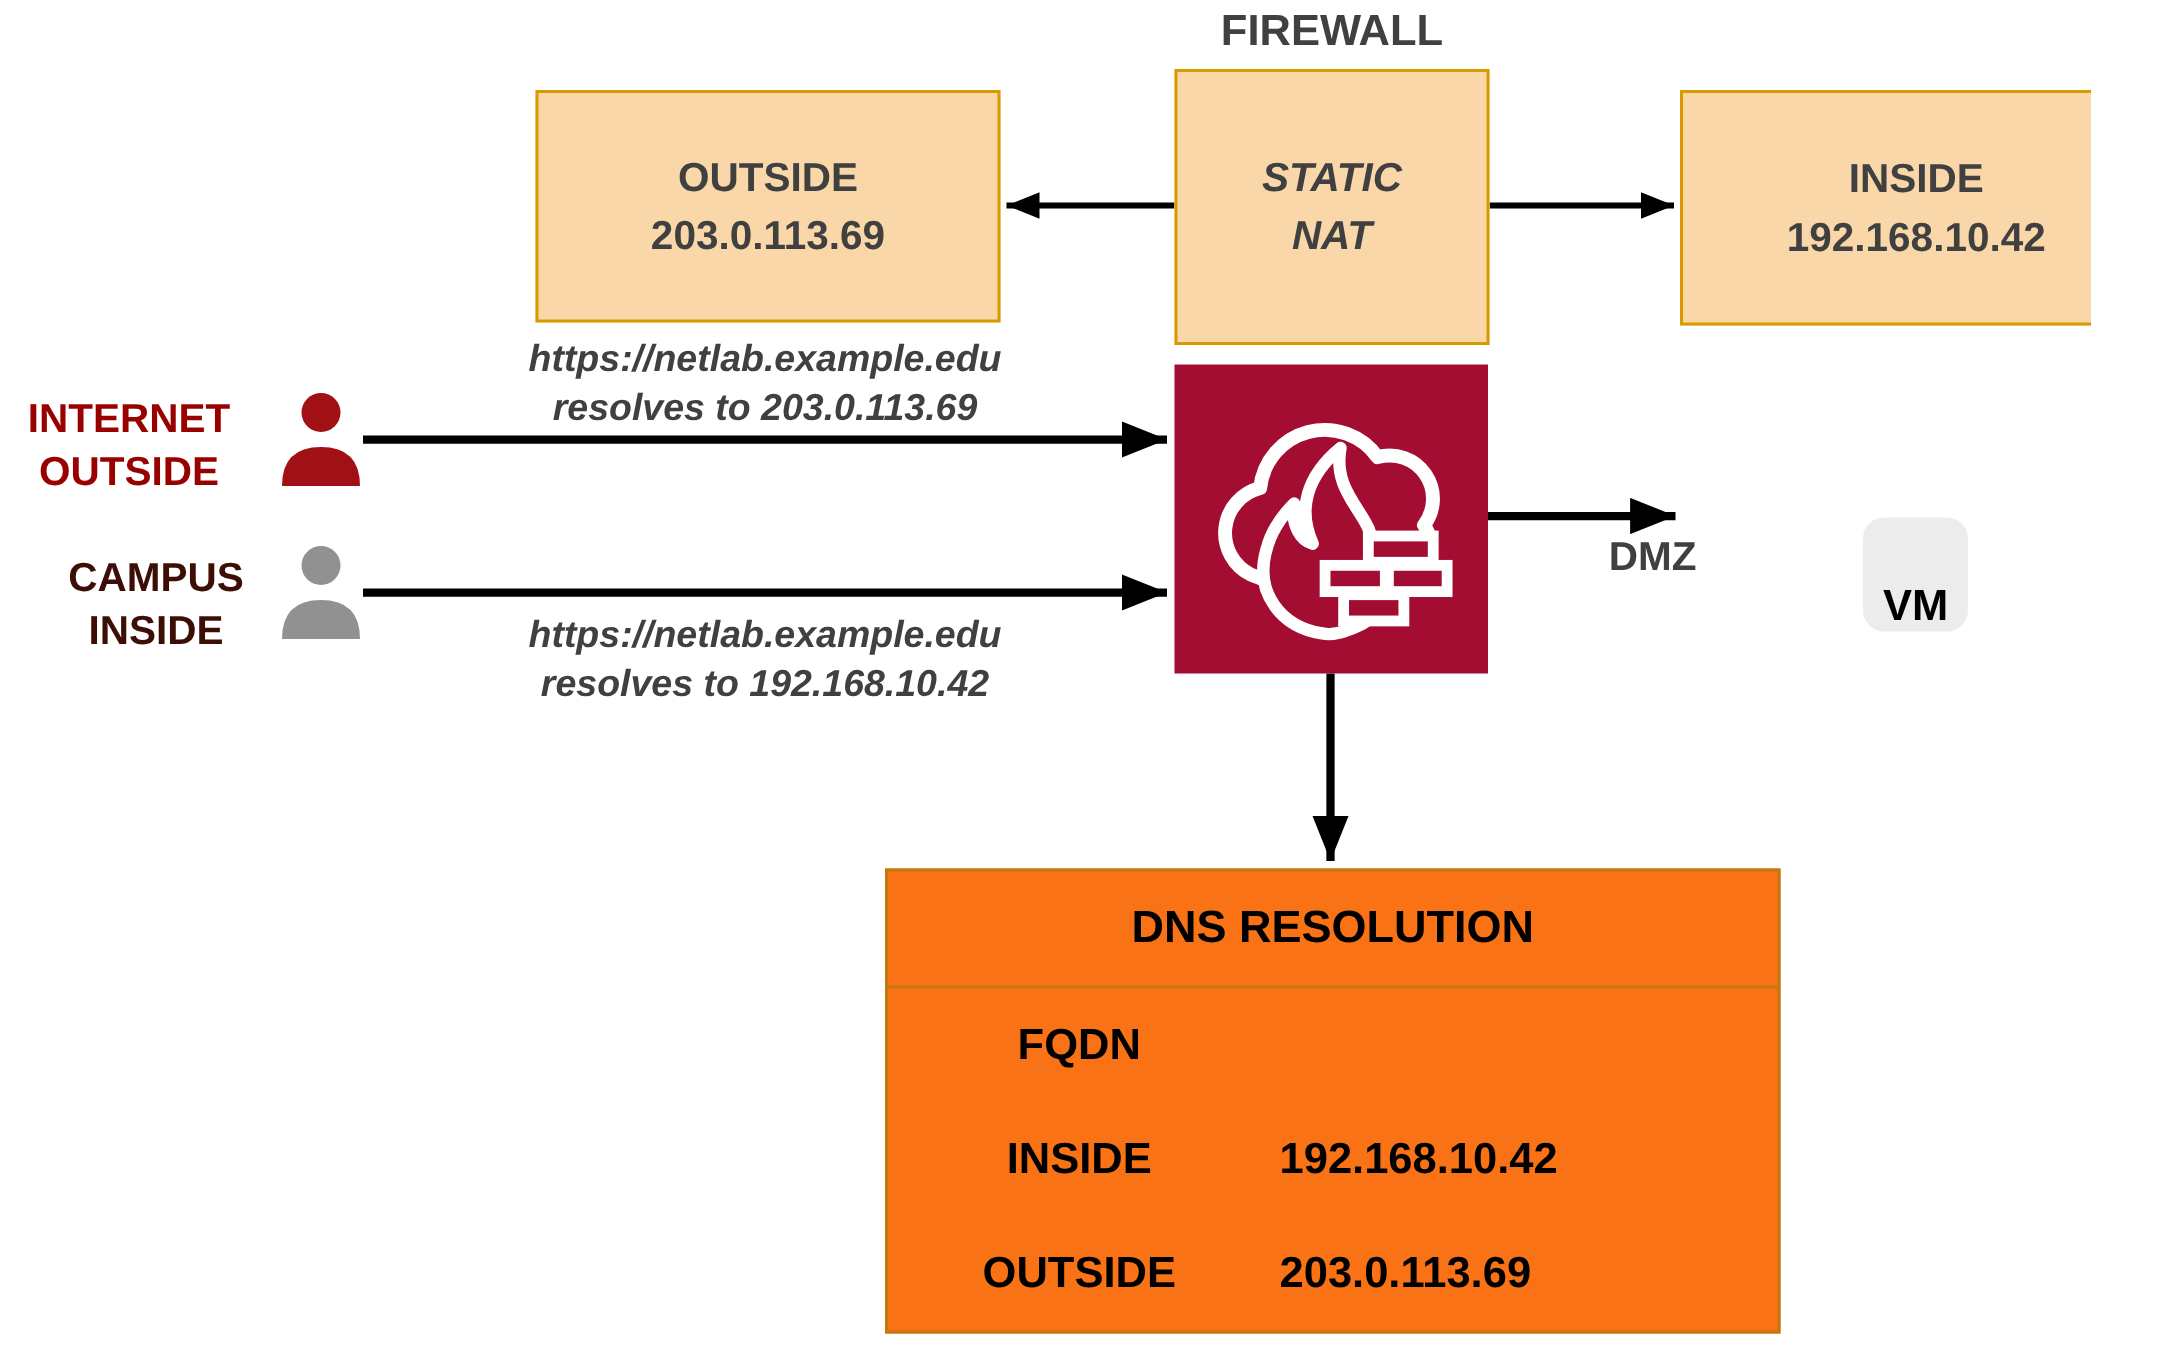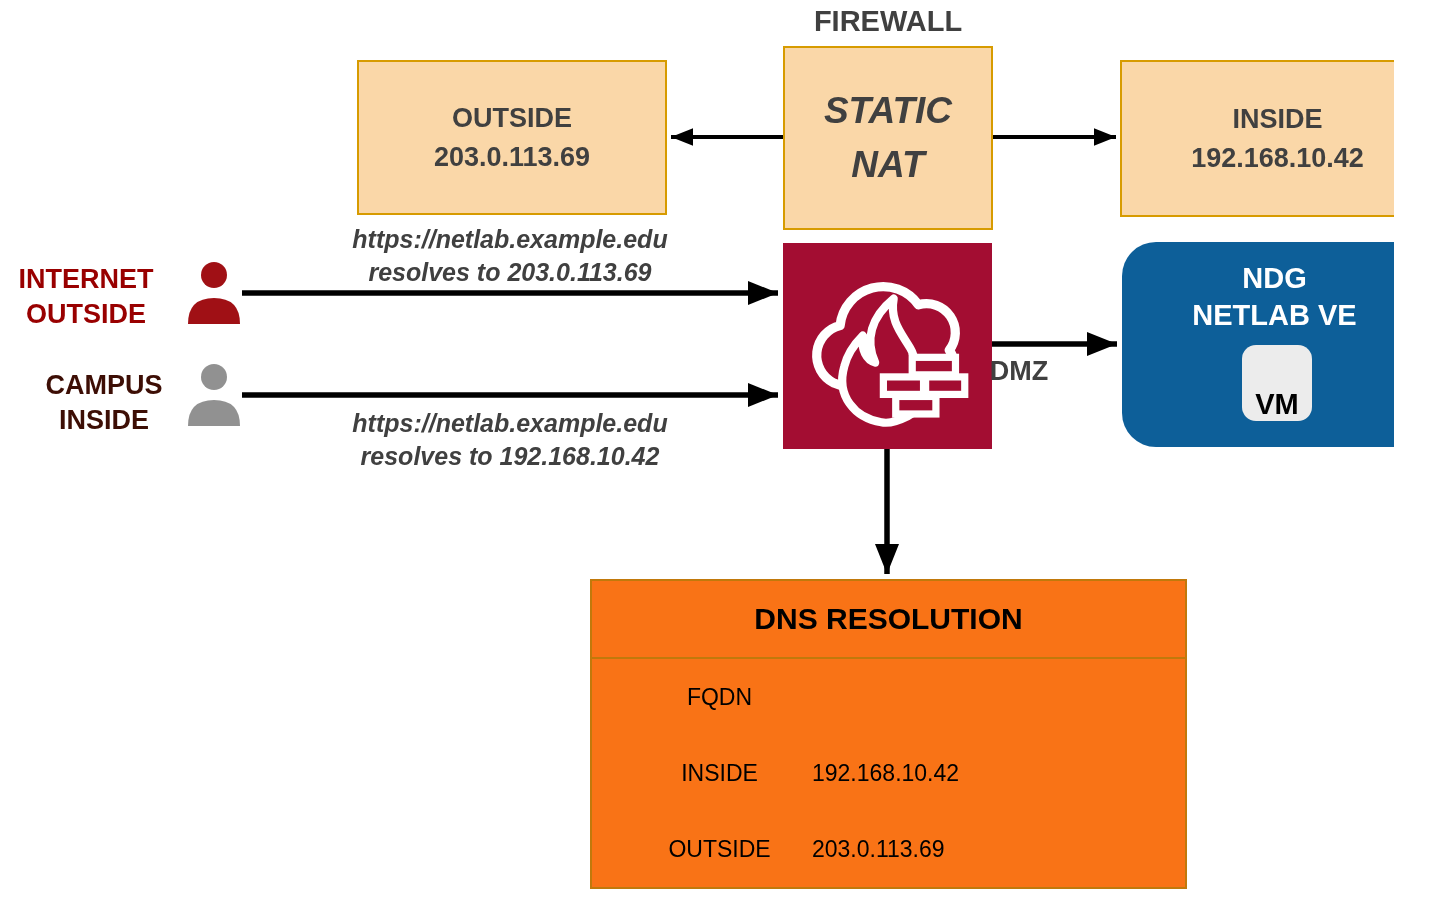"STATIC" #box-static-nat { font-size: 37px -> 27px }
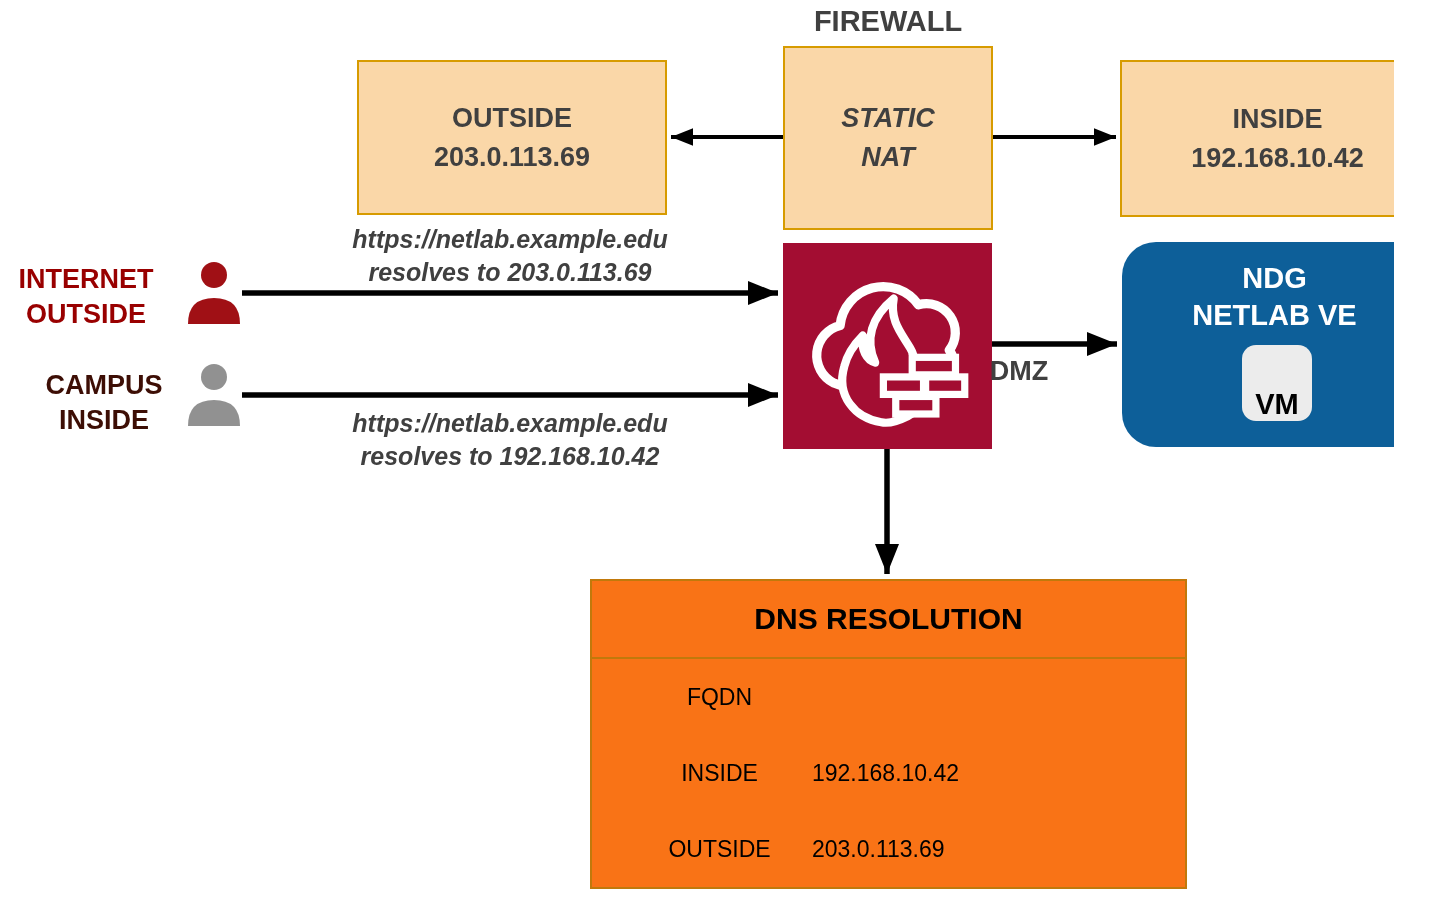"NDG" div.abs { html: <div> <div>NDG NETLAB VE</div> </div> -> none }
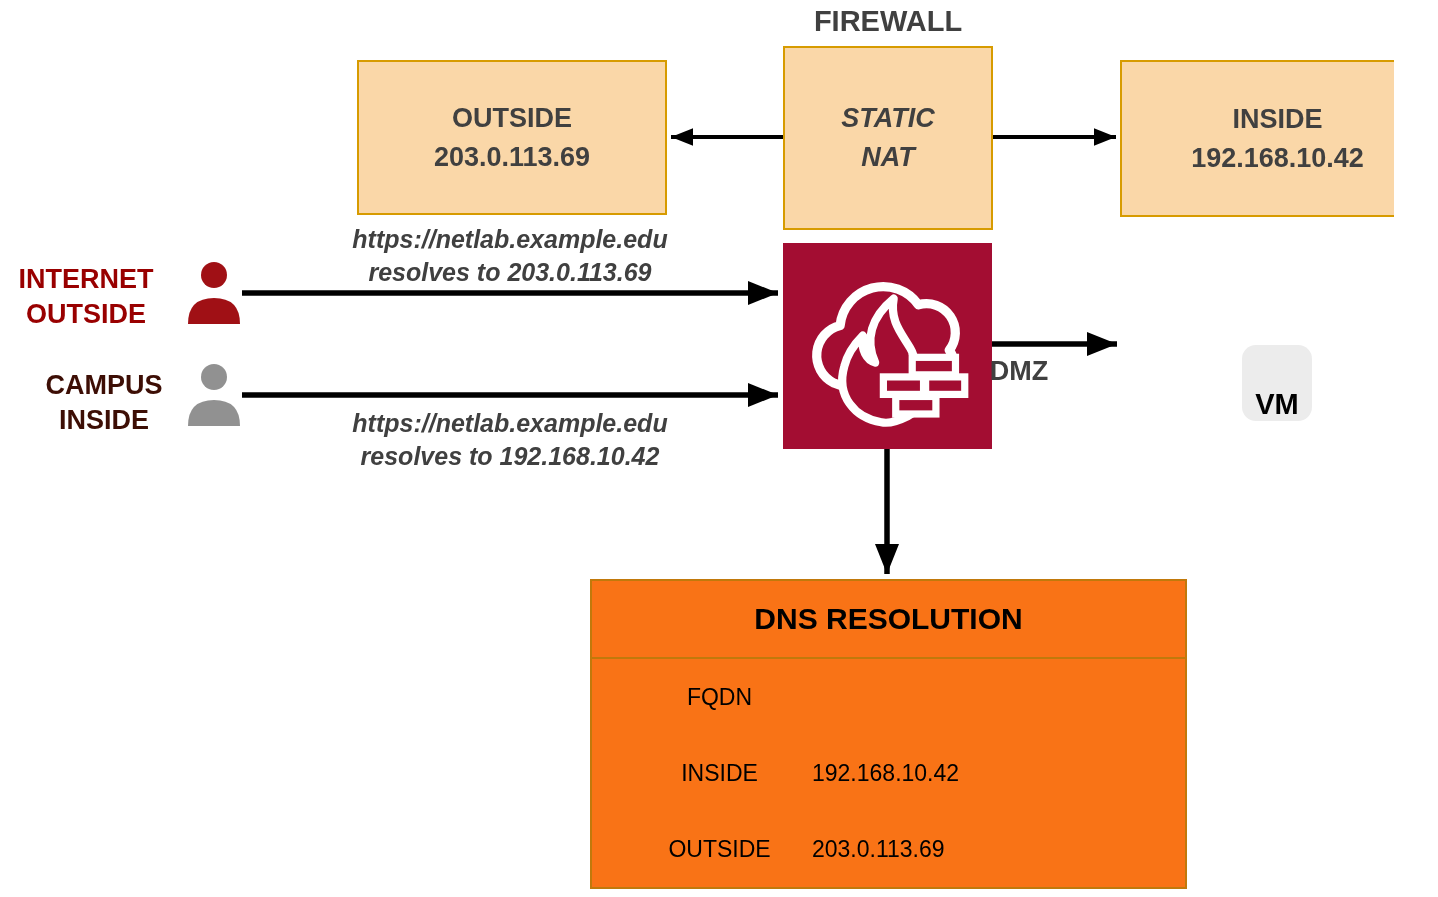"DMZ" #label-dmz { left: 979px -> 1051px; text-align: center -> right }
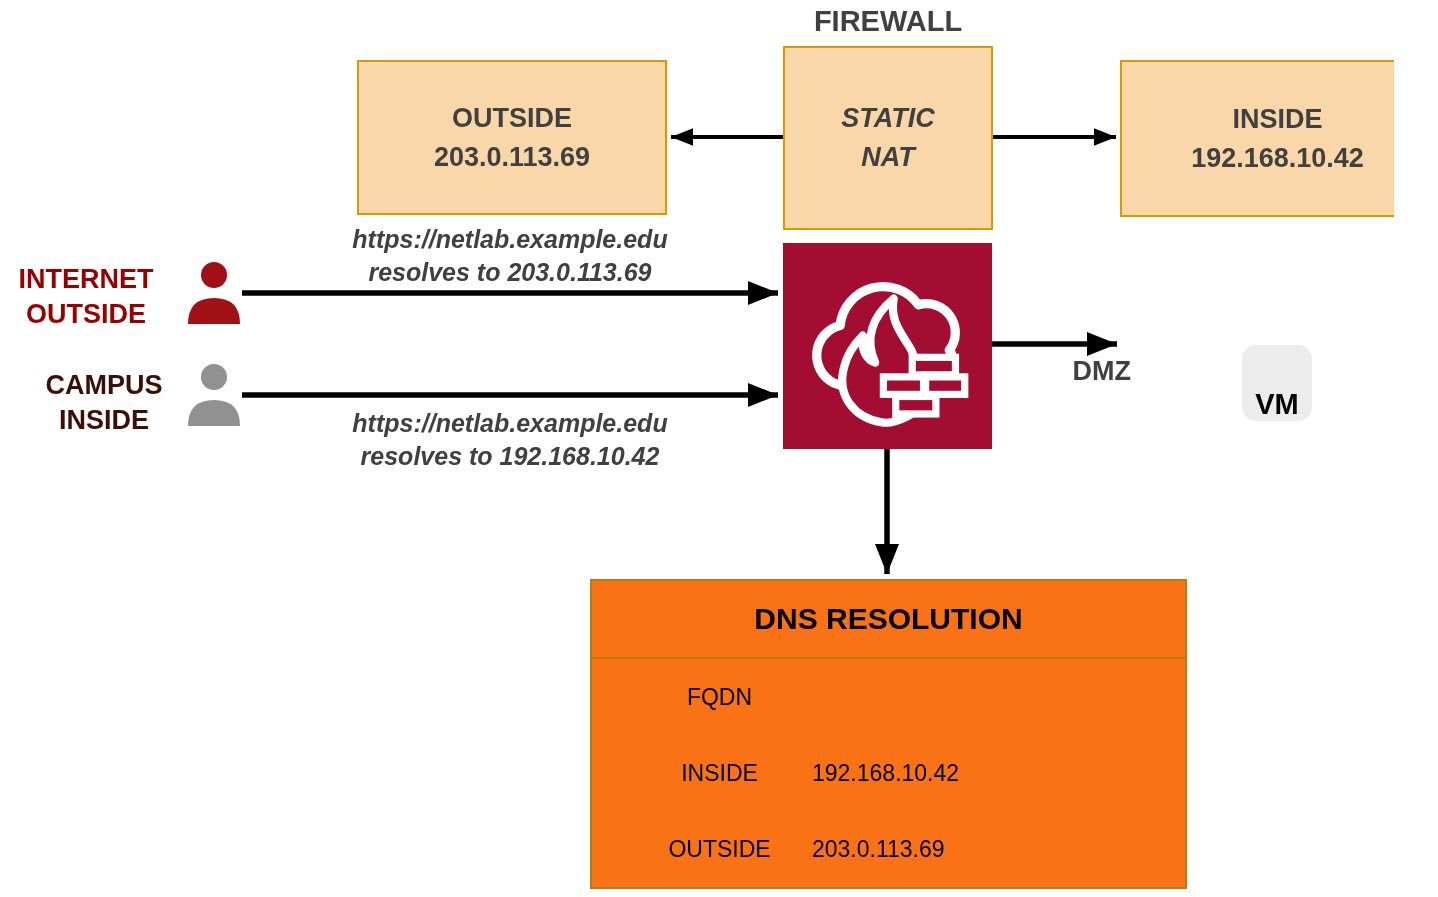"FQDN" .dns-row { font-size: 23px -> 29px; font-weight: normal -> bold; gap: none -> 41px }
